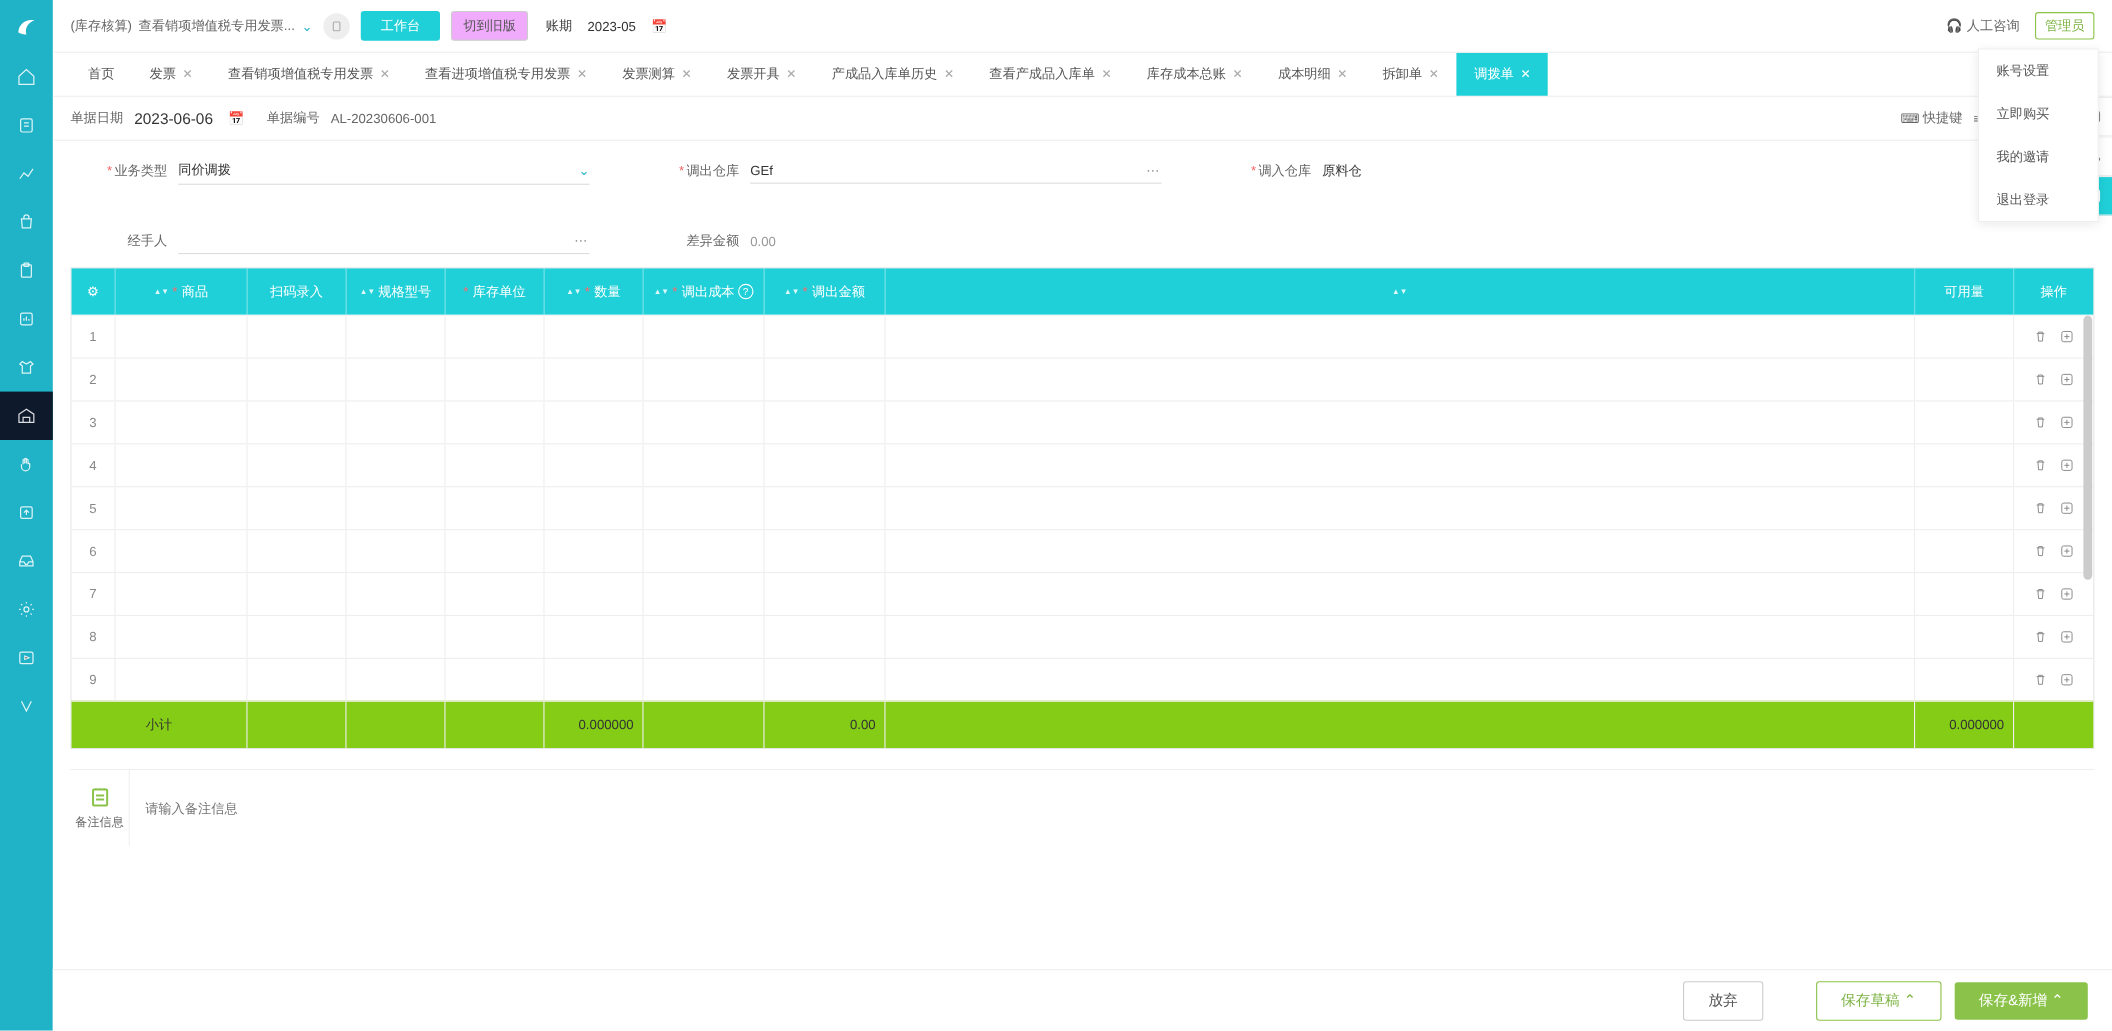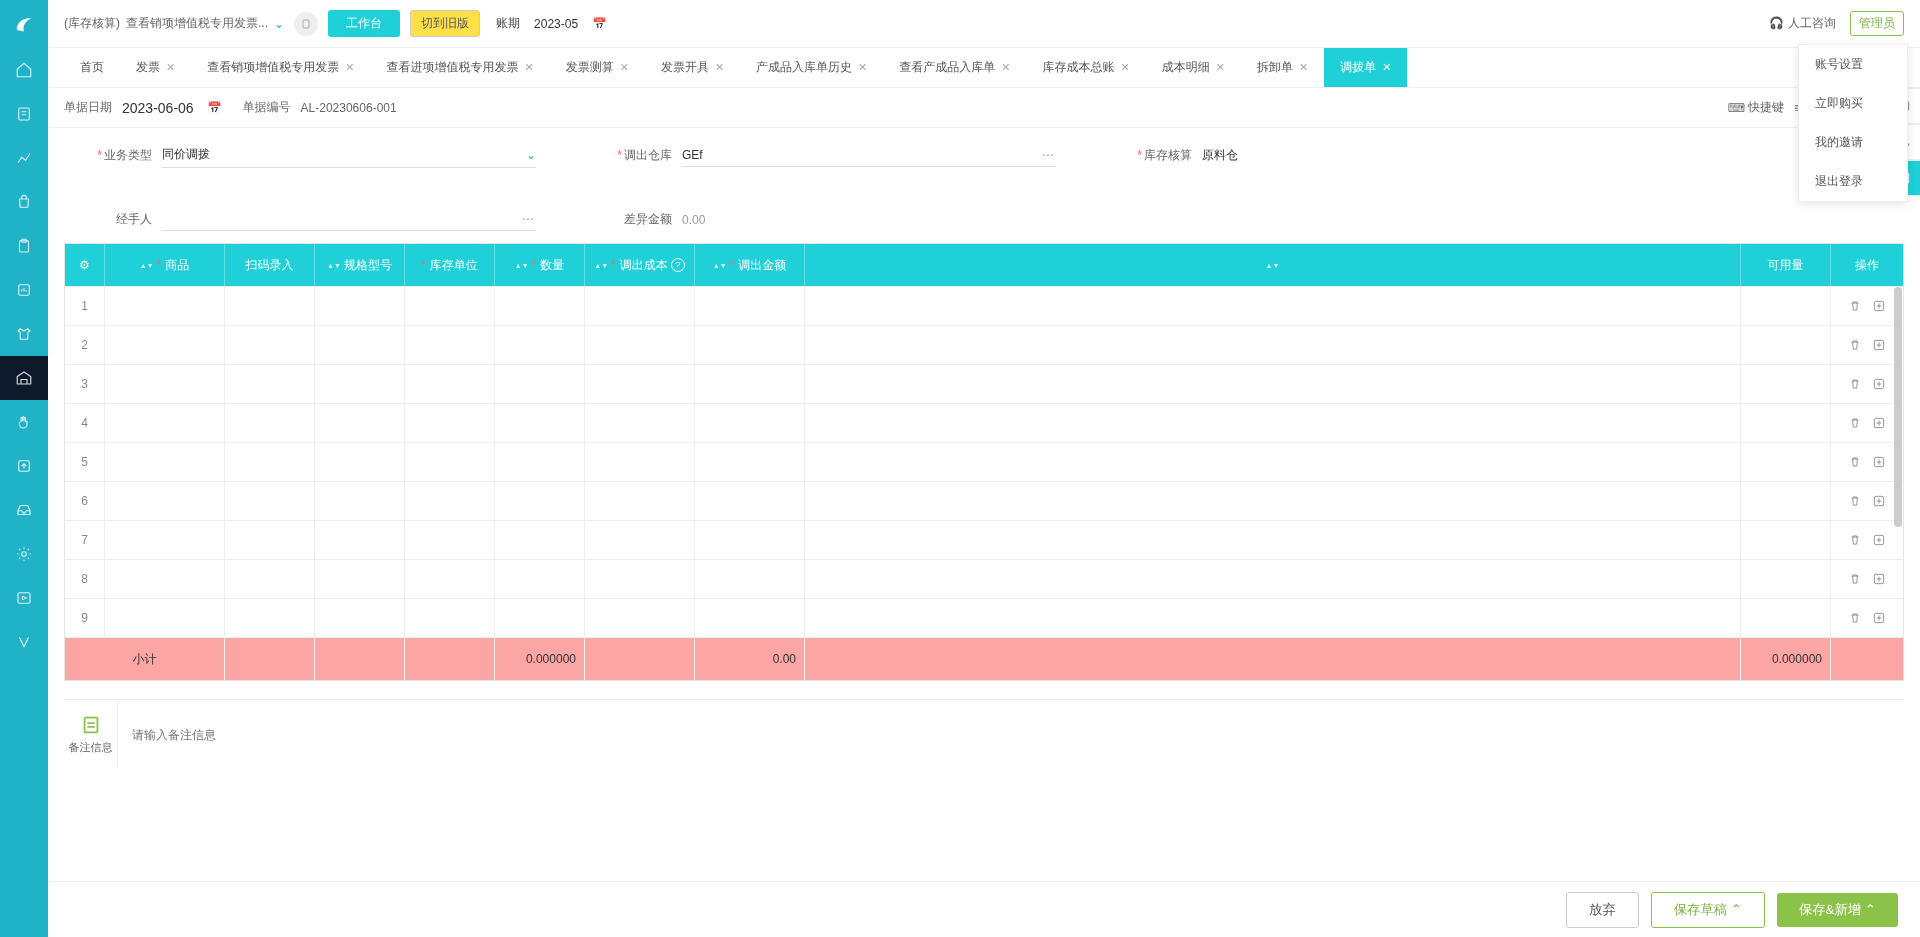"切到旧版" .btn-outline { background: #fde047 -> #f0abfc }
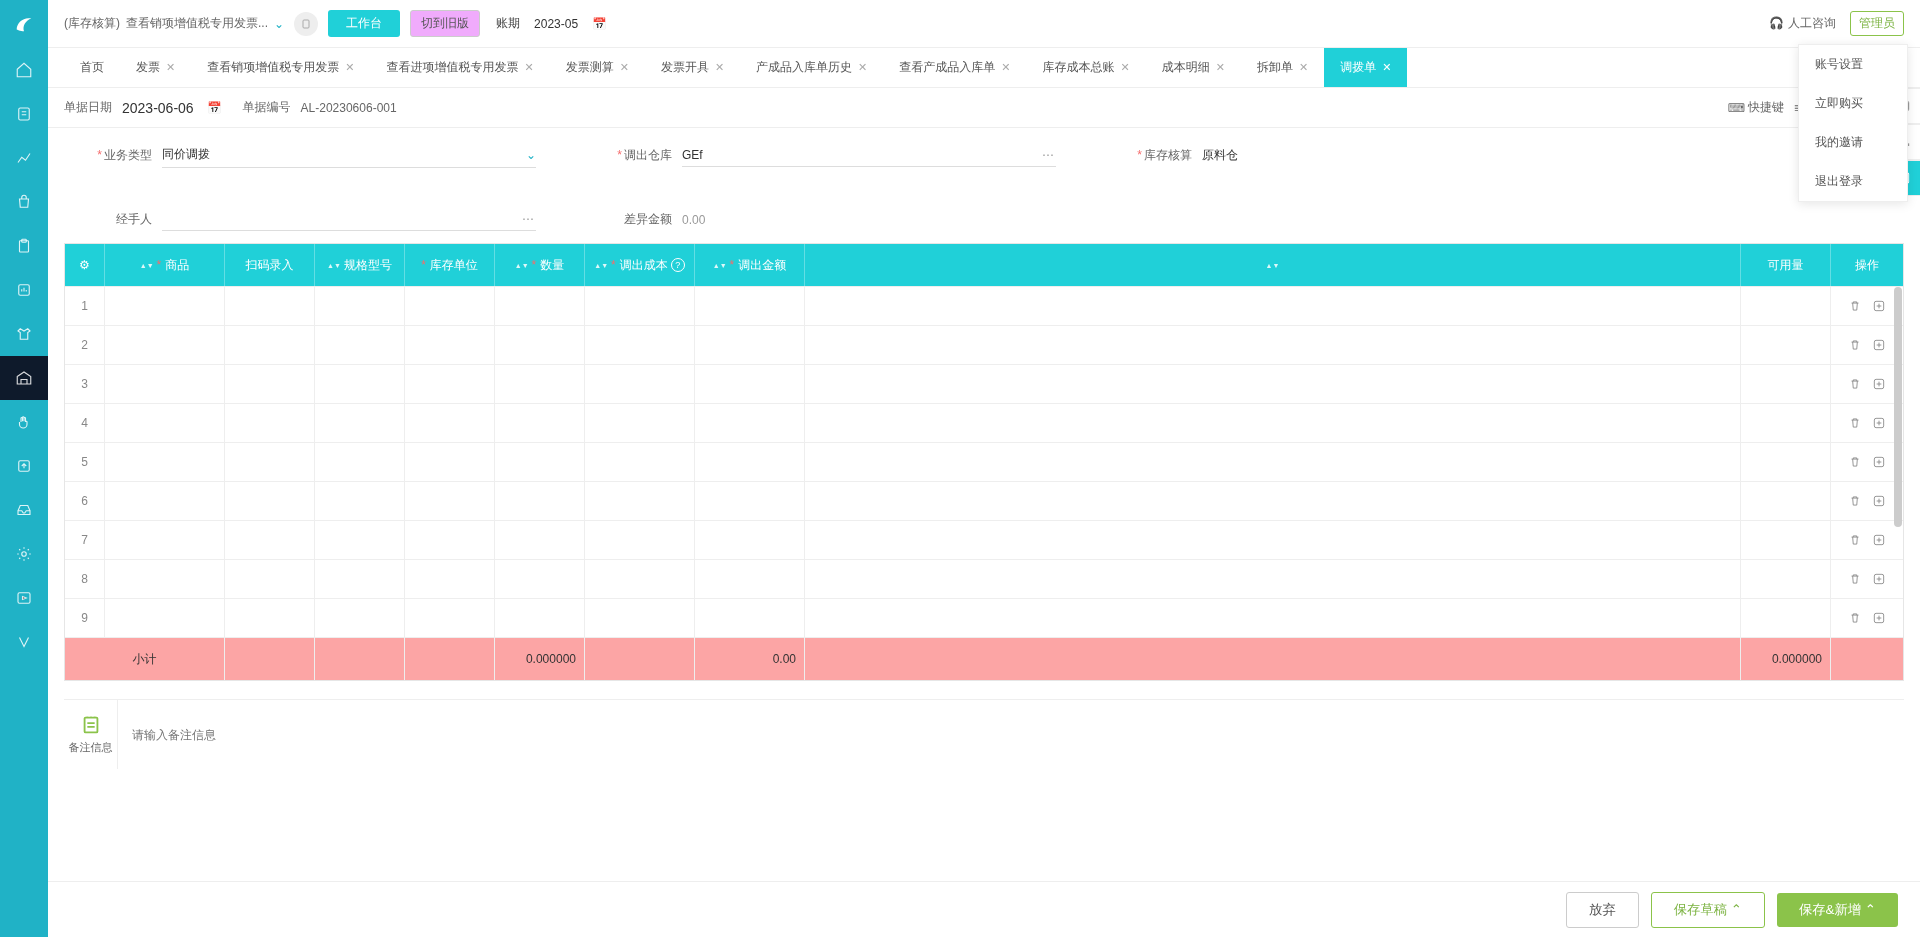"库存核算" span { text: 库存核算 -> 调入仓库 }
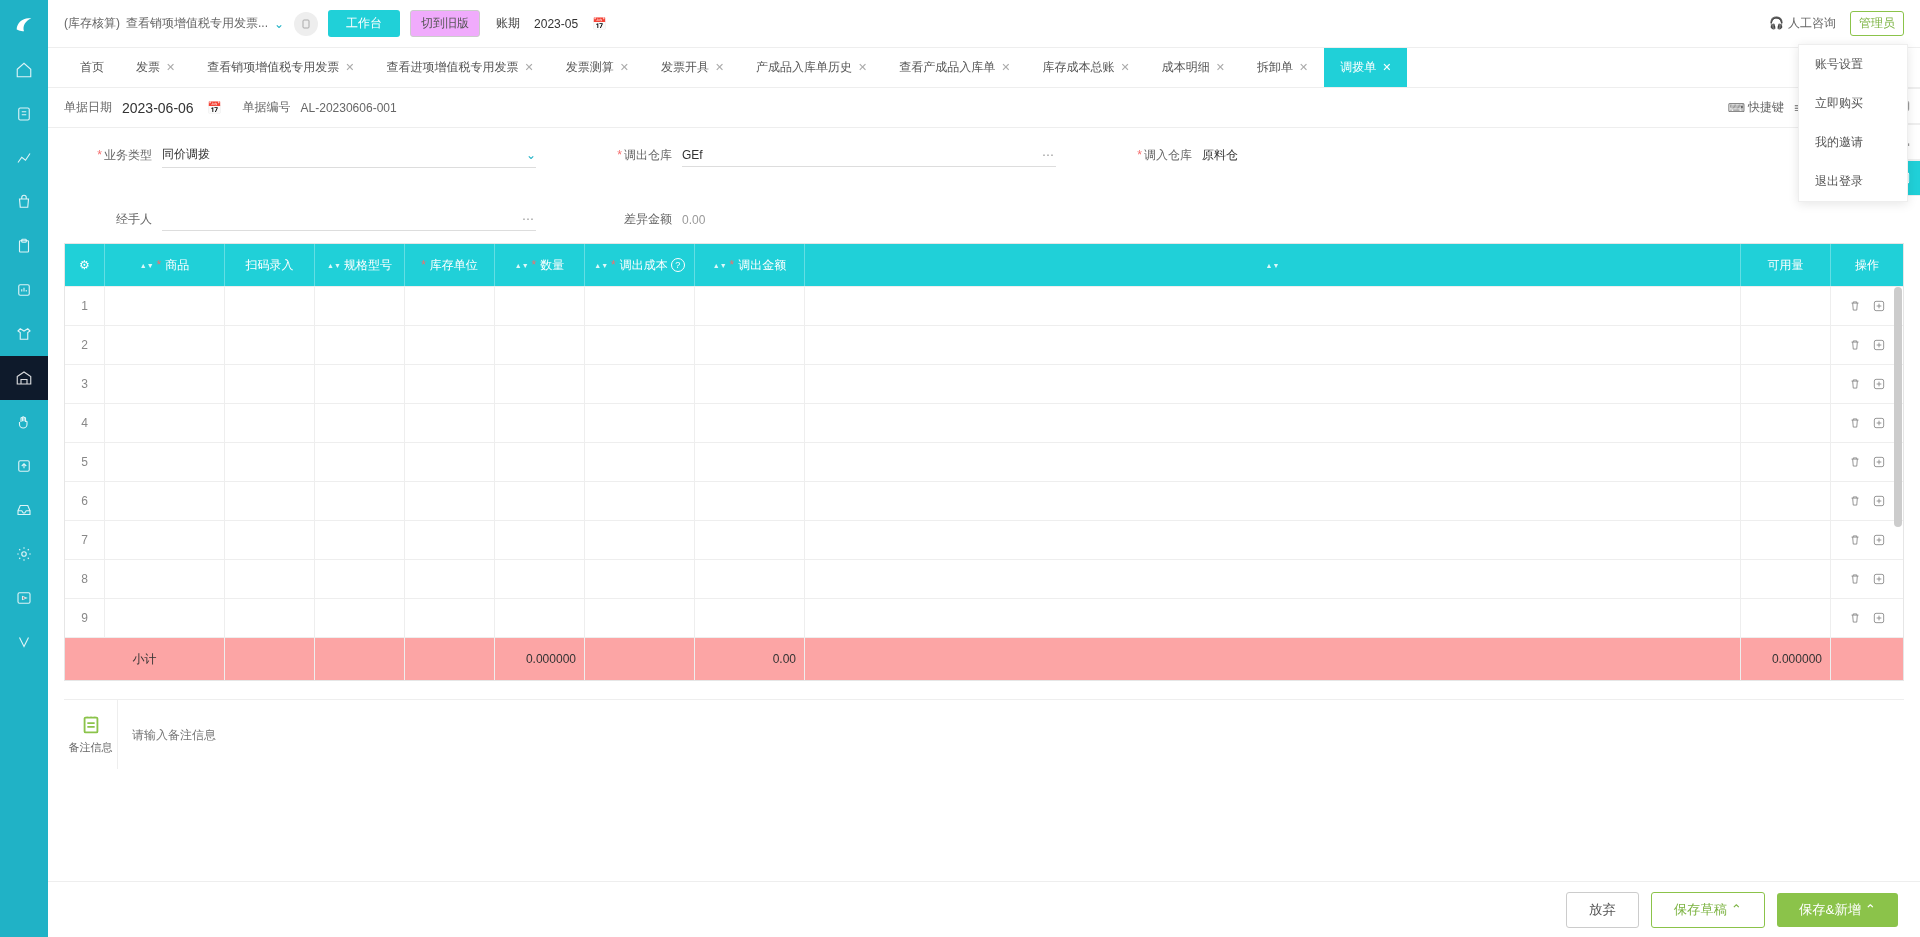"小计" .footer-row { background: #fca5a5 -> #84cc16 }
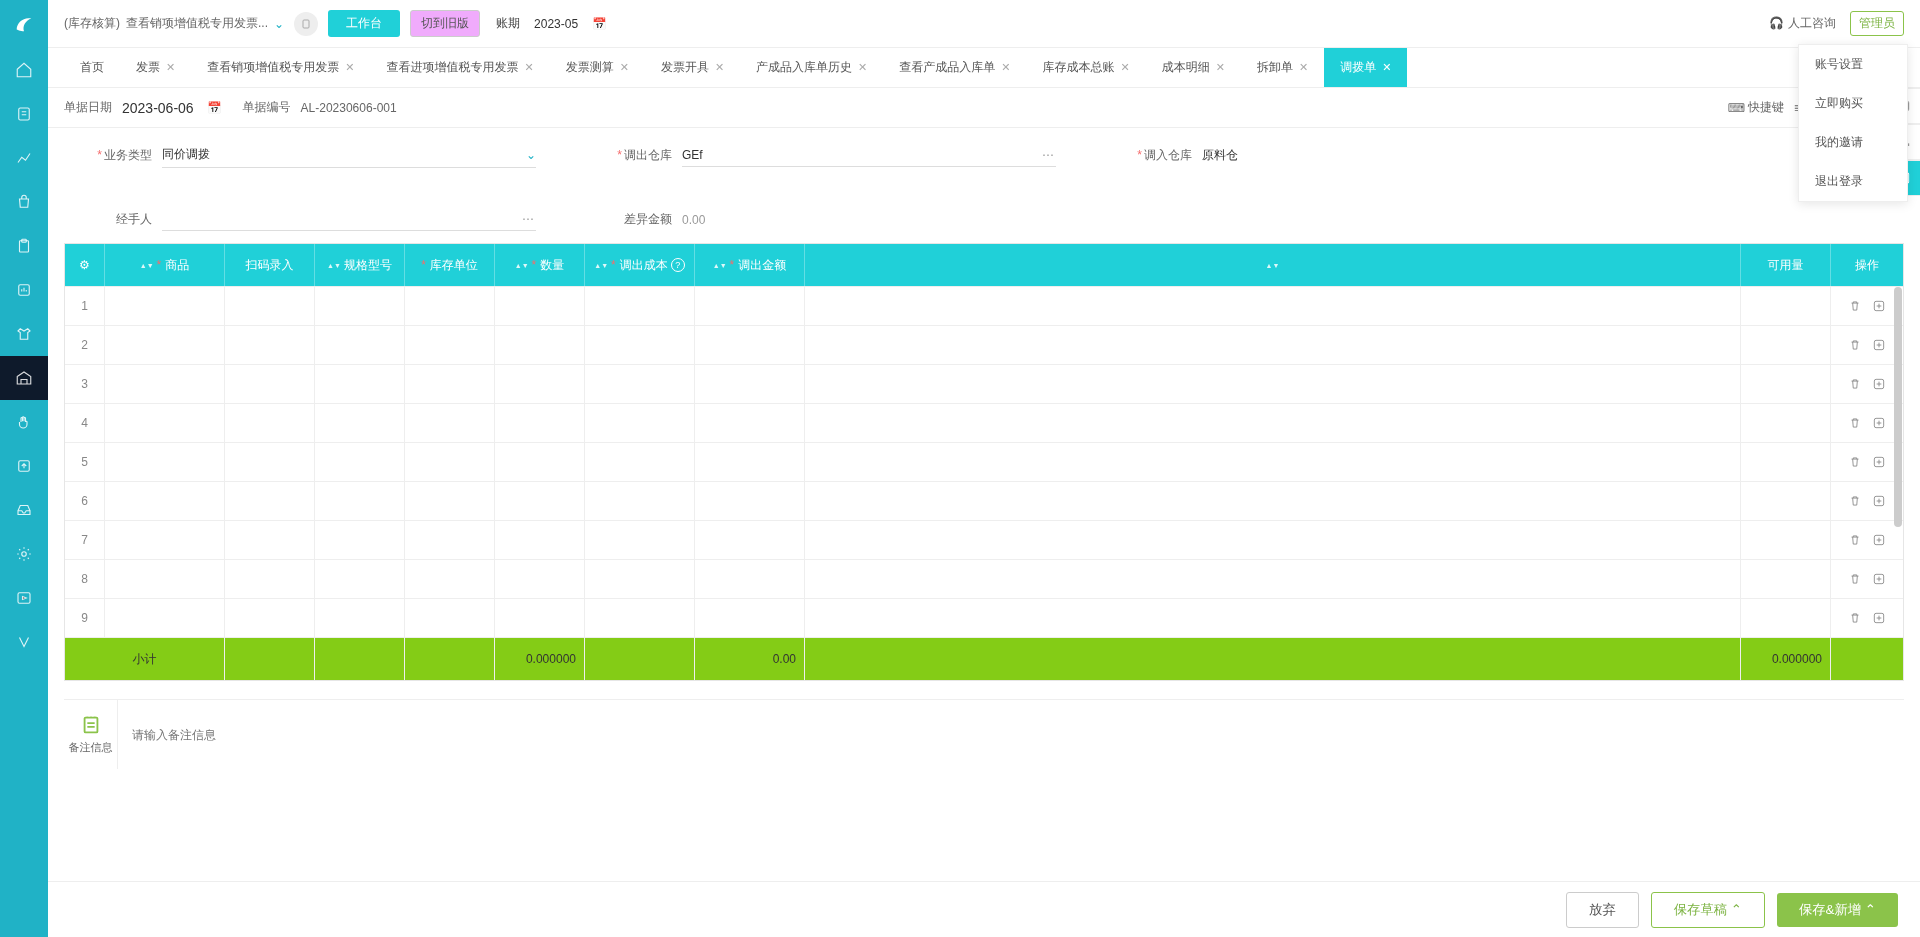"保存草稿 ⌃" .btn-draft { margin-left: none -> 36px }
